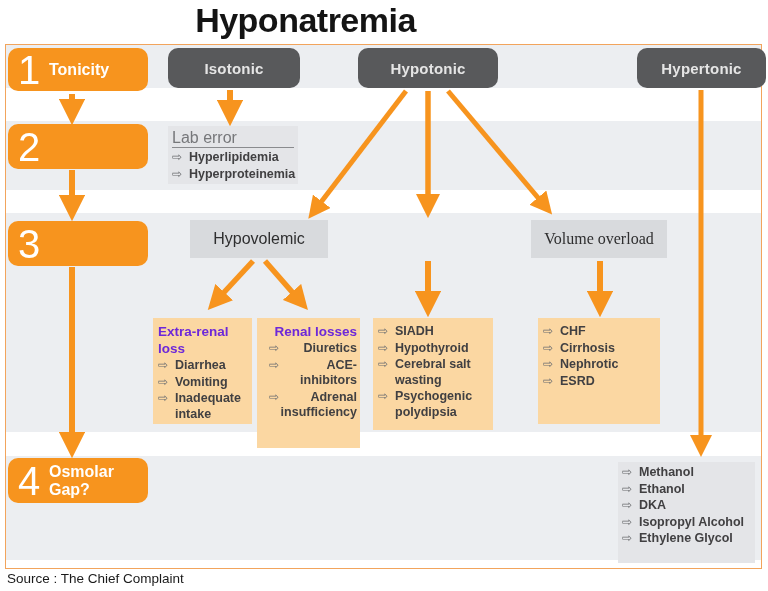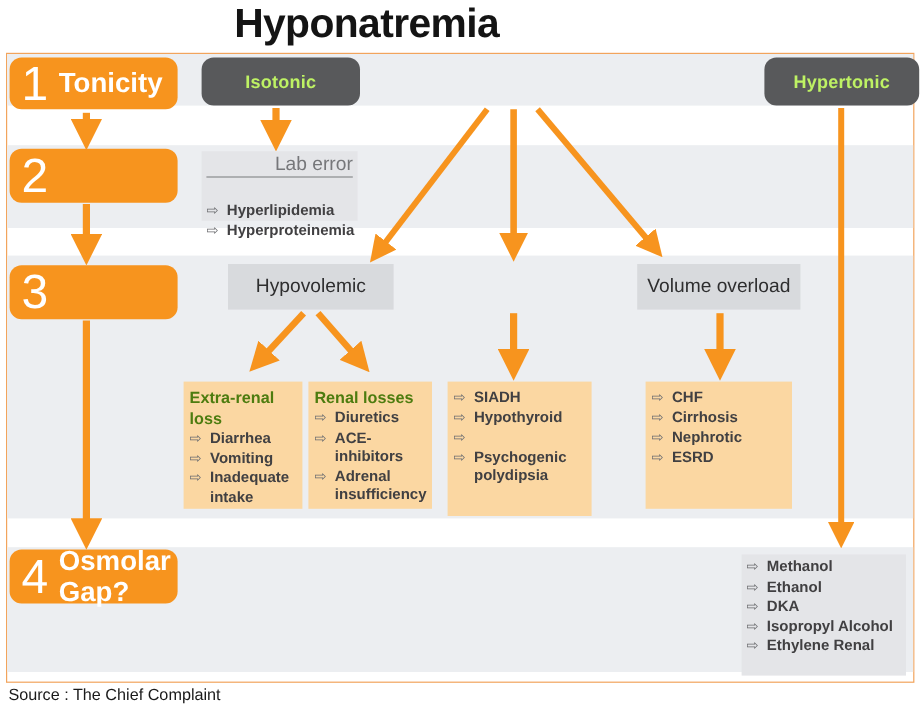"Tonicity" .step .lbl { font-size: 23px -> 16px }
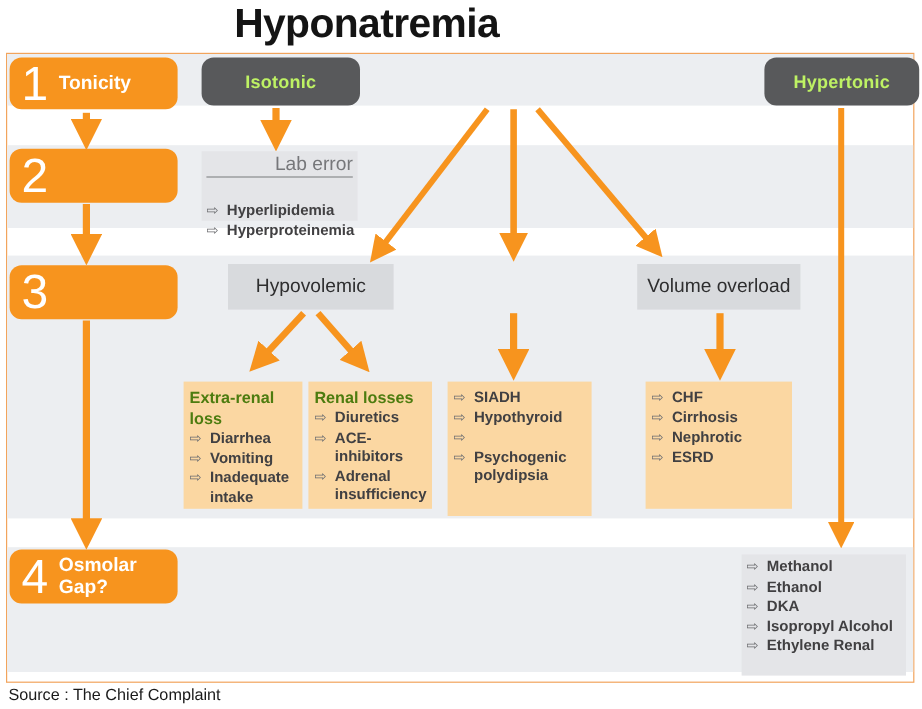"Isotonic" .dark { color: #bef264 -> #e5e5e5 }
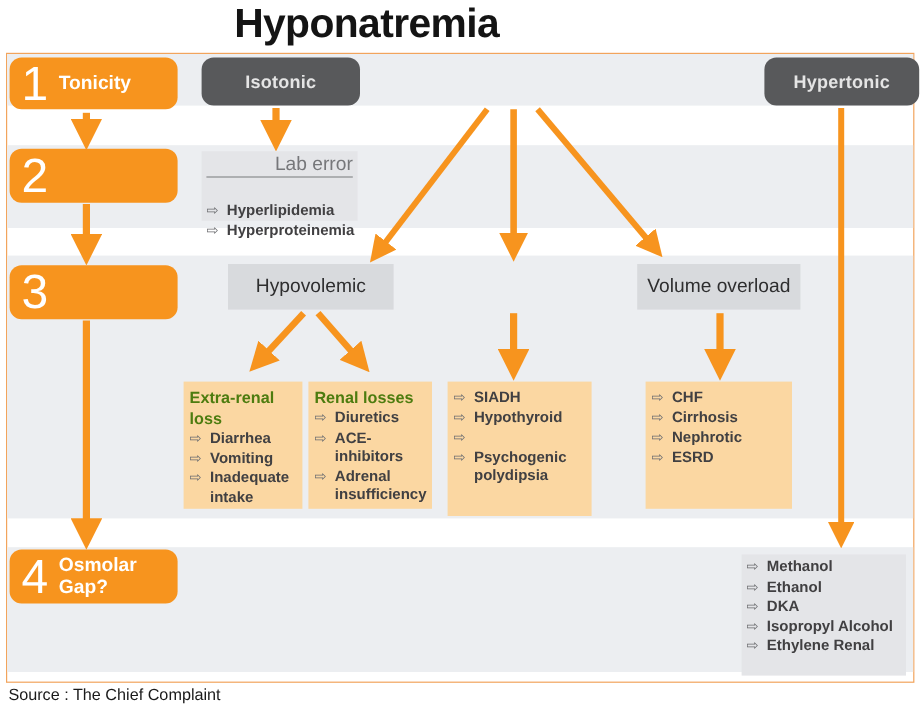"Hypotonic" div.dark { html: none -> <div>Hypotonic</div> }
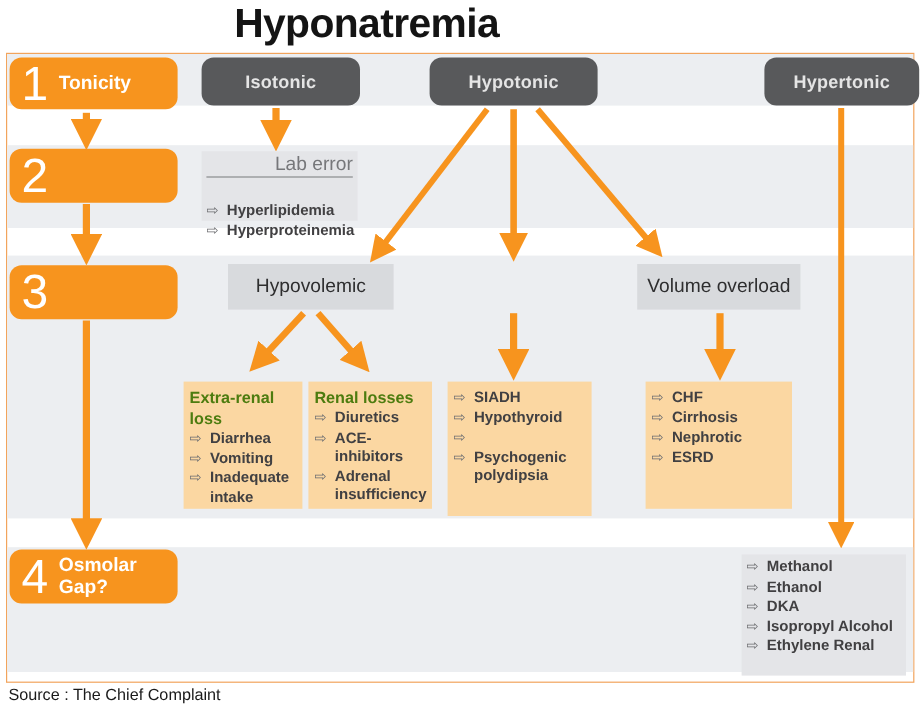"Lab error" .panel .ptitle { margin-bottom: 20px -> 2px; text-align: right -> left }
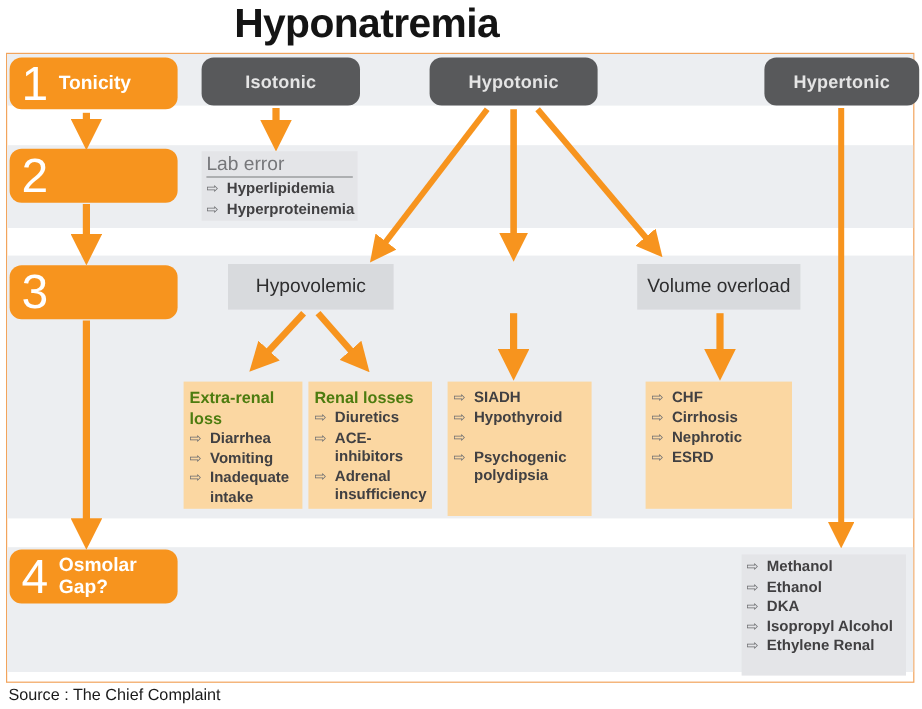"Volume overload" .v3 { font-family: none -> Liberation Serif, serif }
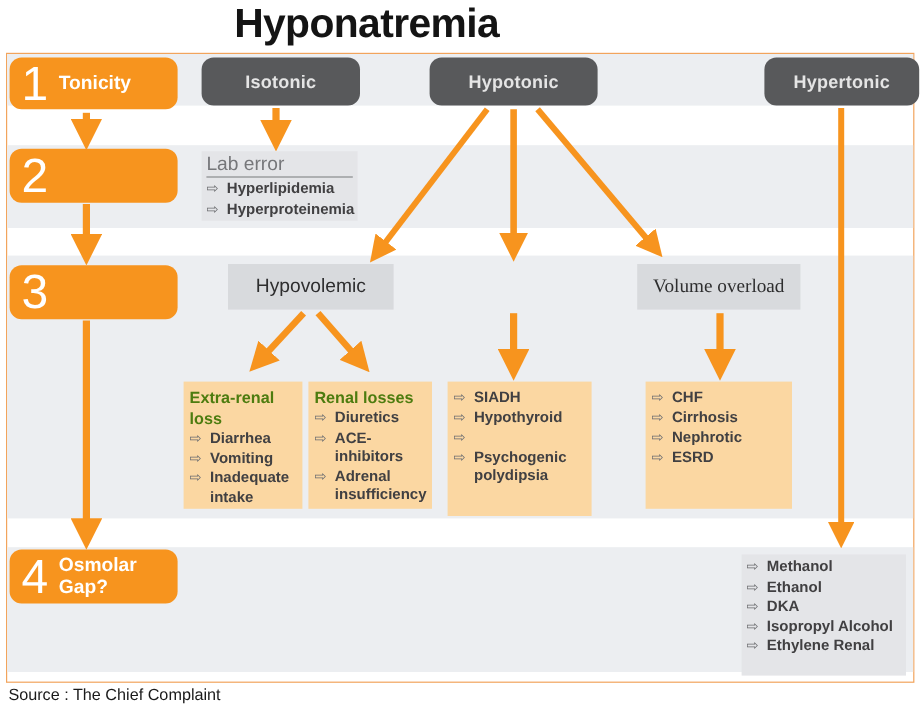"Extra-renal loss" .ctitle { color: #4d7c0f -> #6d28d9 }
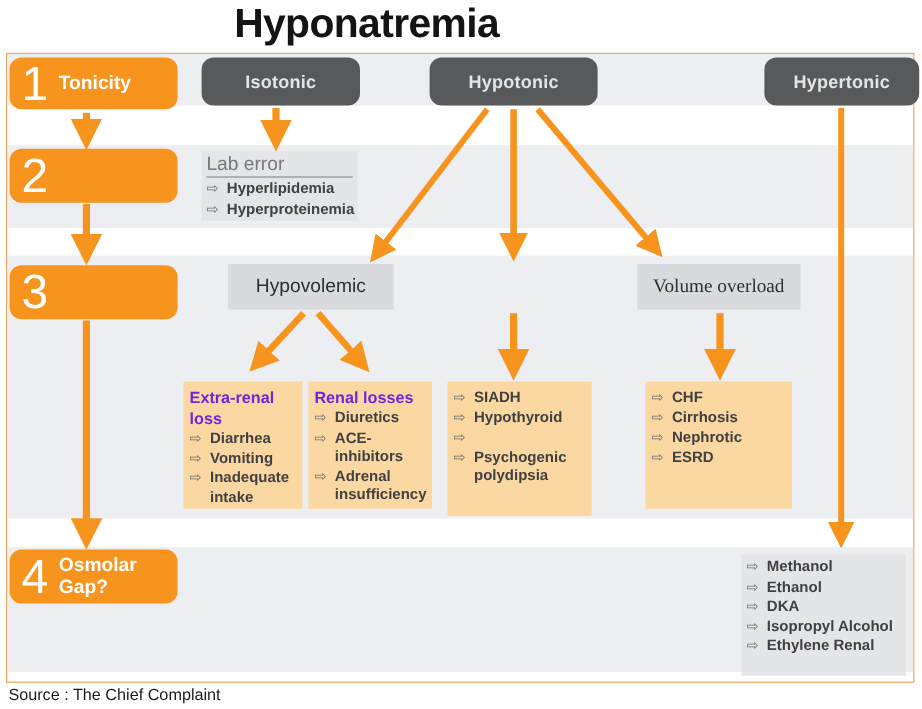"Renal losses" .c2 { height: 106px -> 130px; text-align: none -> right }
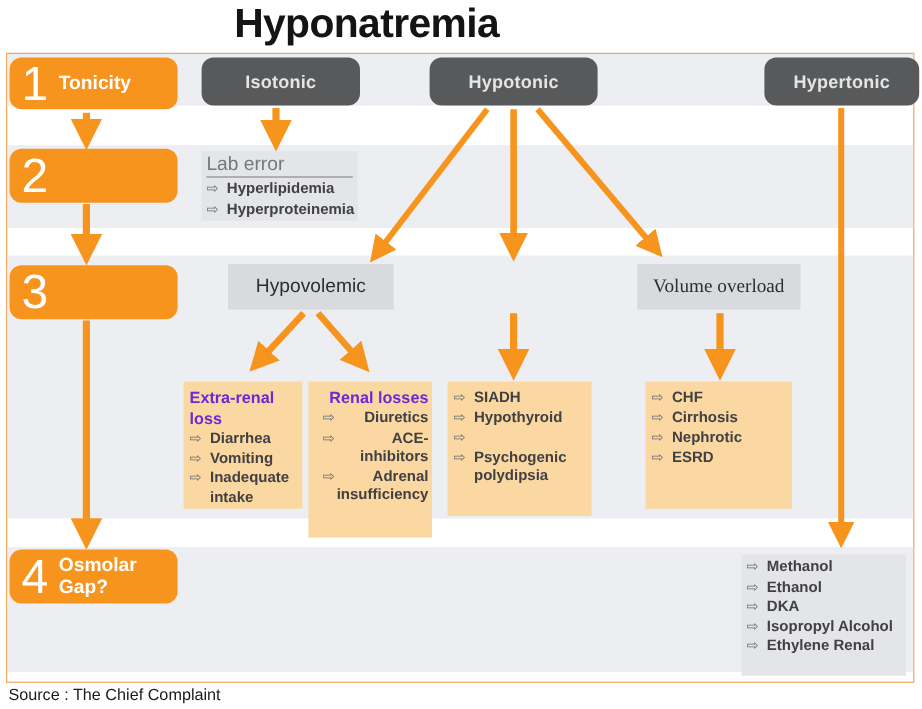"Cerebral salt wasting" span.txt { html: none -> <span>Cerebral salt wasting</span> }
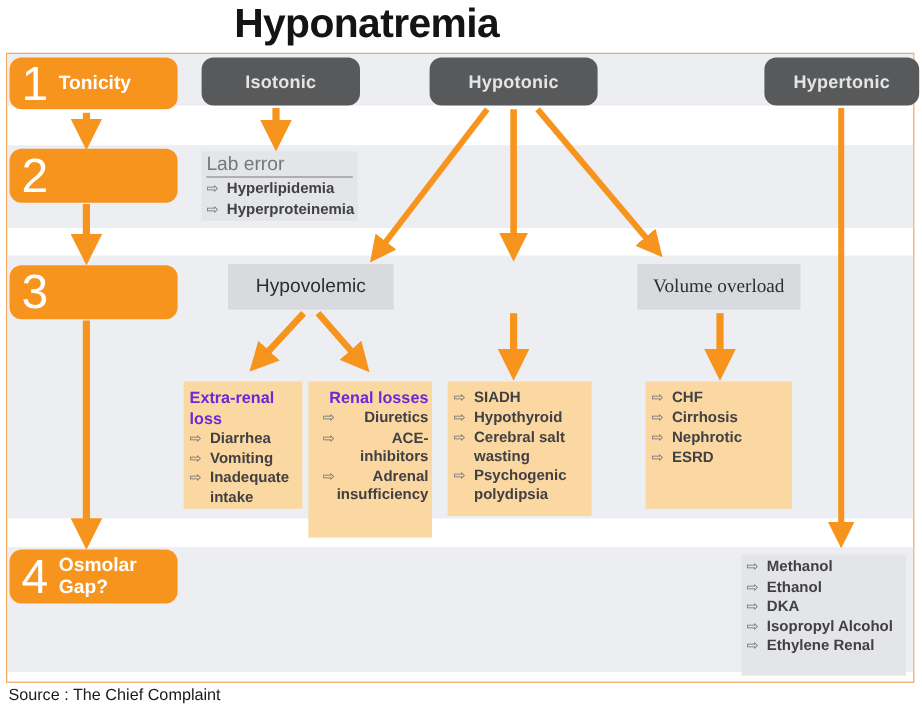"Ethylene Renal" span.txt { text: Renal -> Glycol }
